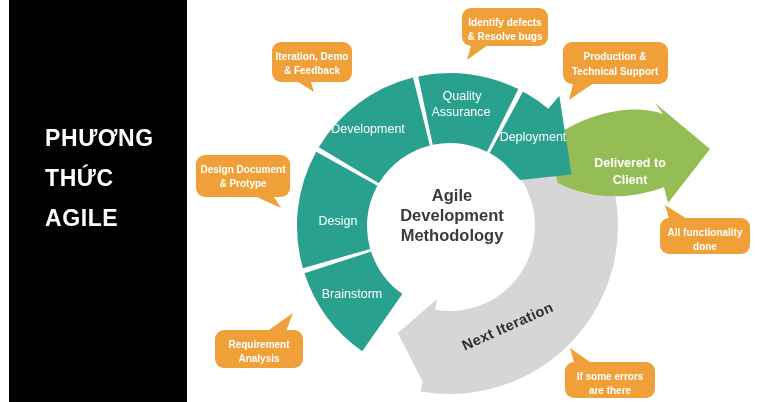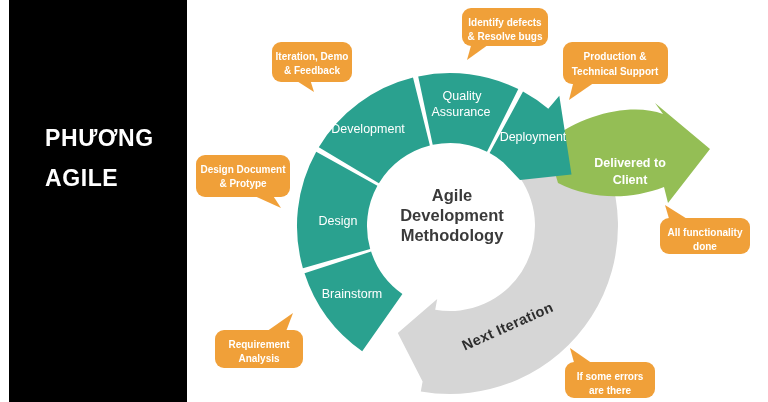"THỨC" span.sidebar-line { html: none -> <span>THỨC</span> }
